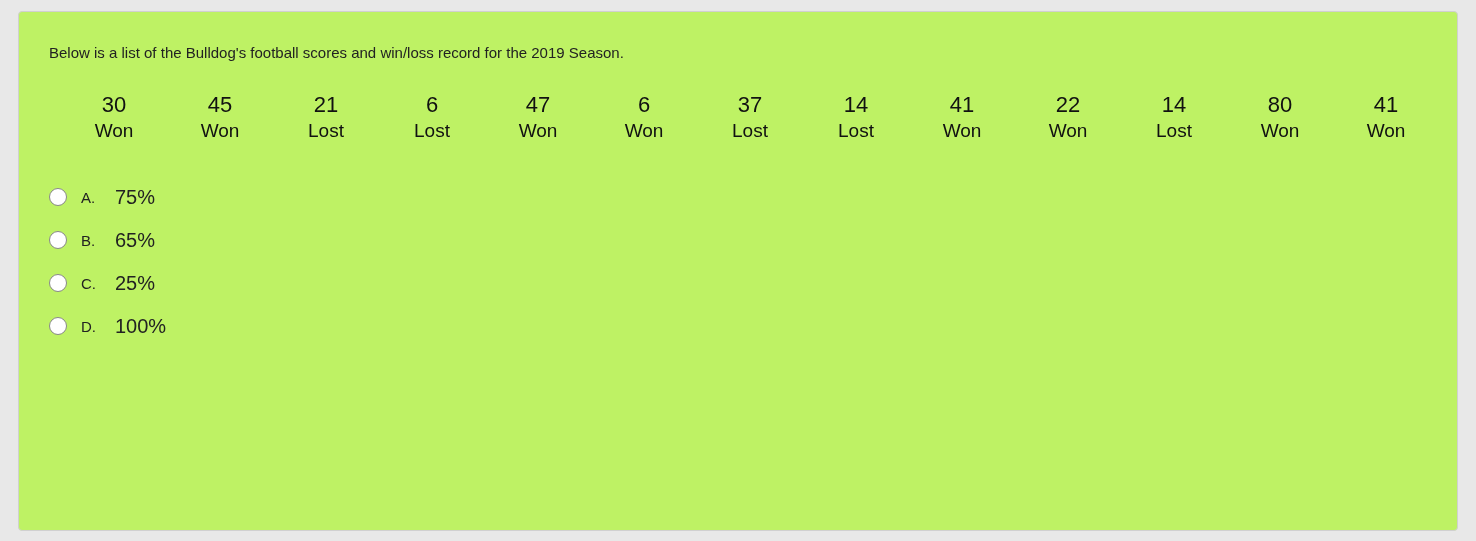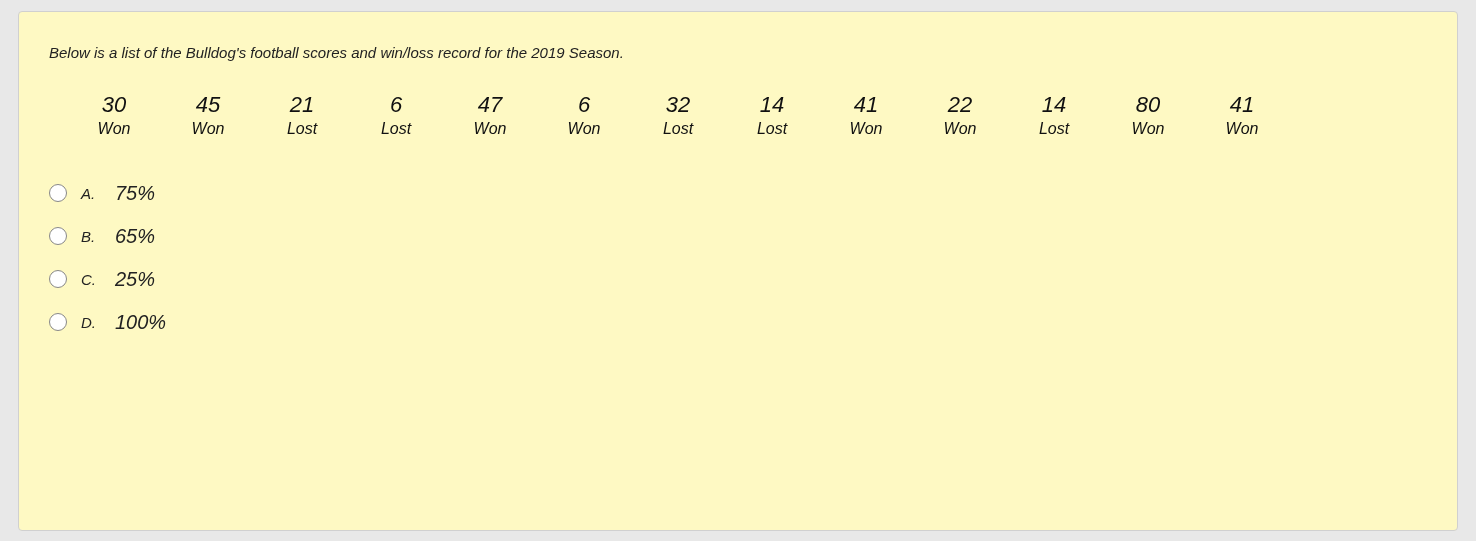"Below is a list of" .card { background: #fef9c3 -> #bef264; font-style: italic -> none }
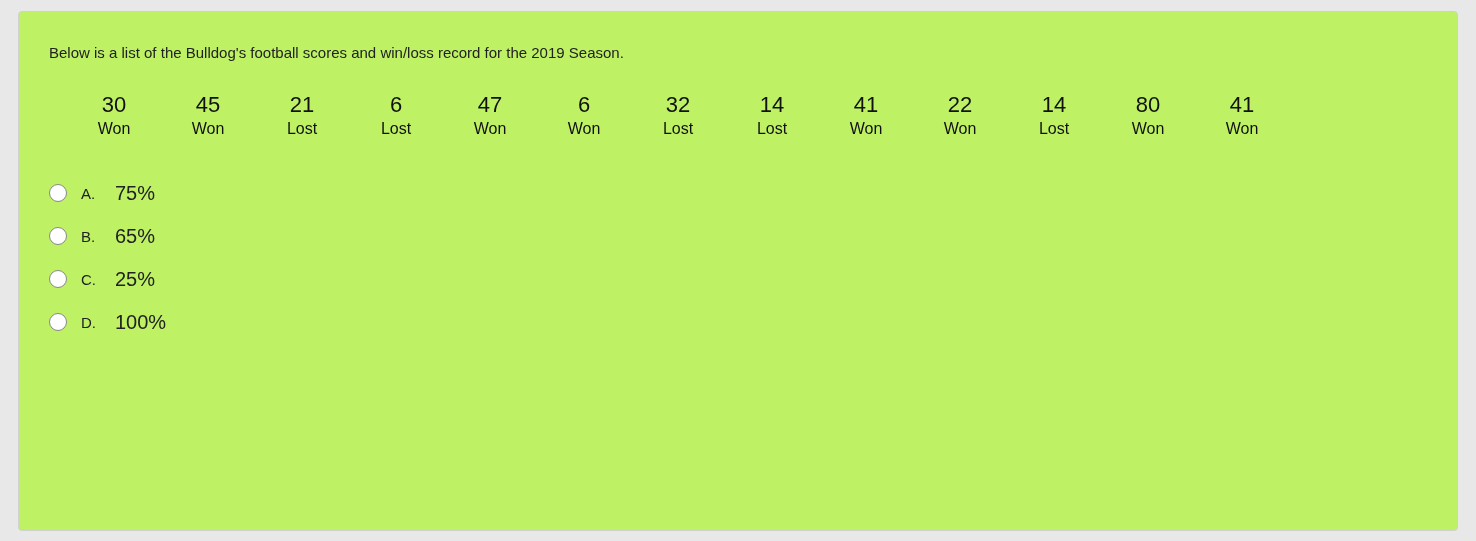"30" .scores-table { gap: 4px -> 16px }
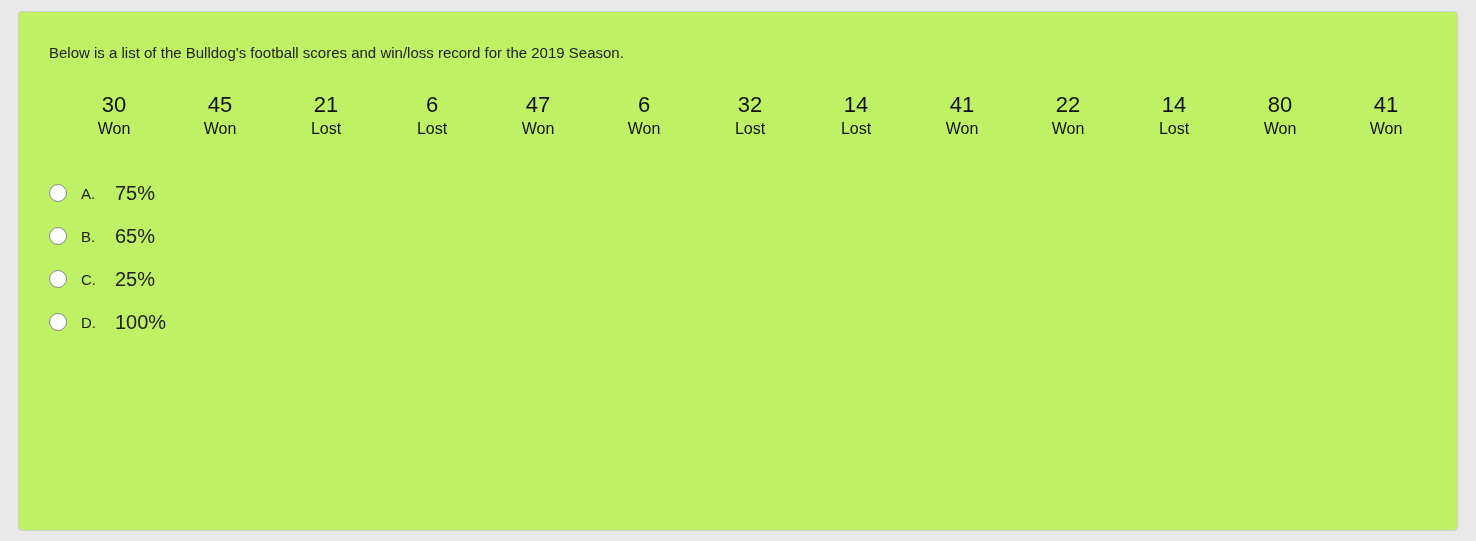"32" span.score-number { text: 32 -> 37 }
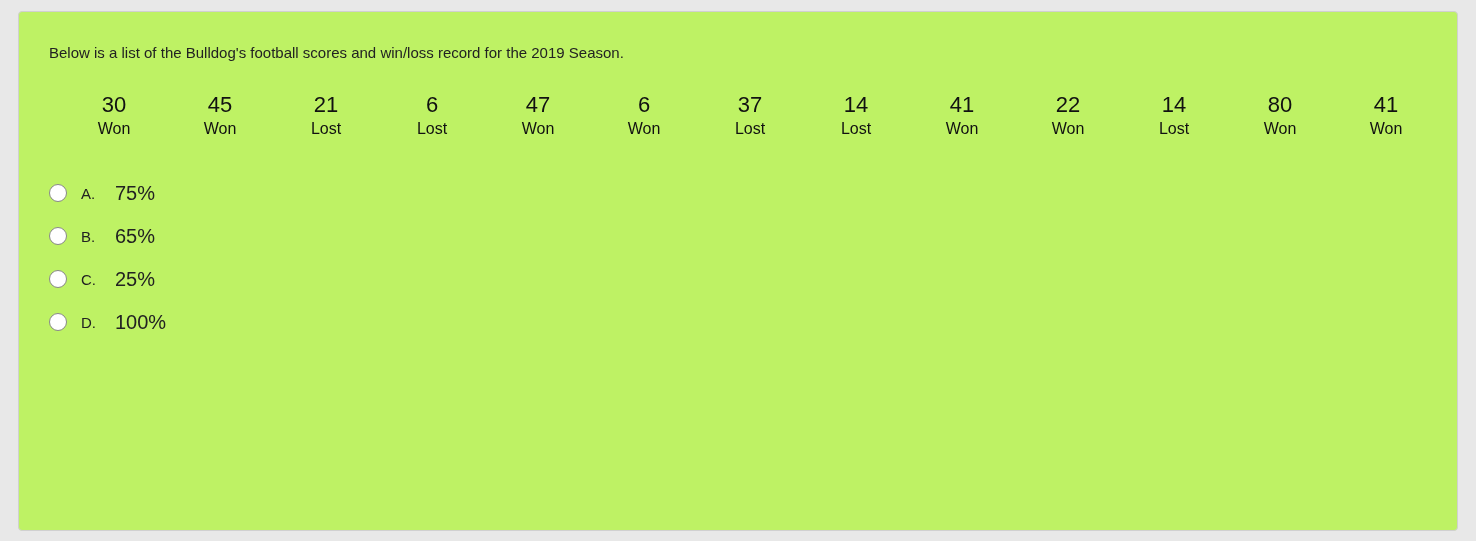"Won" .score-result { font-size: 16px -> 19px }
